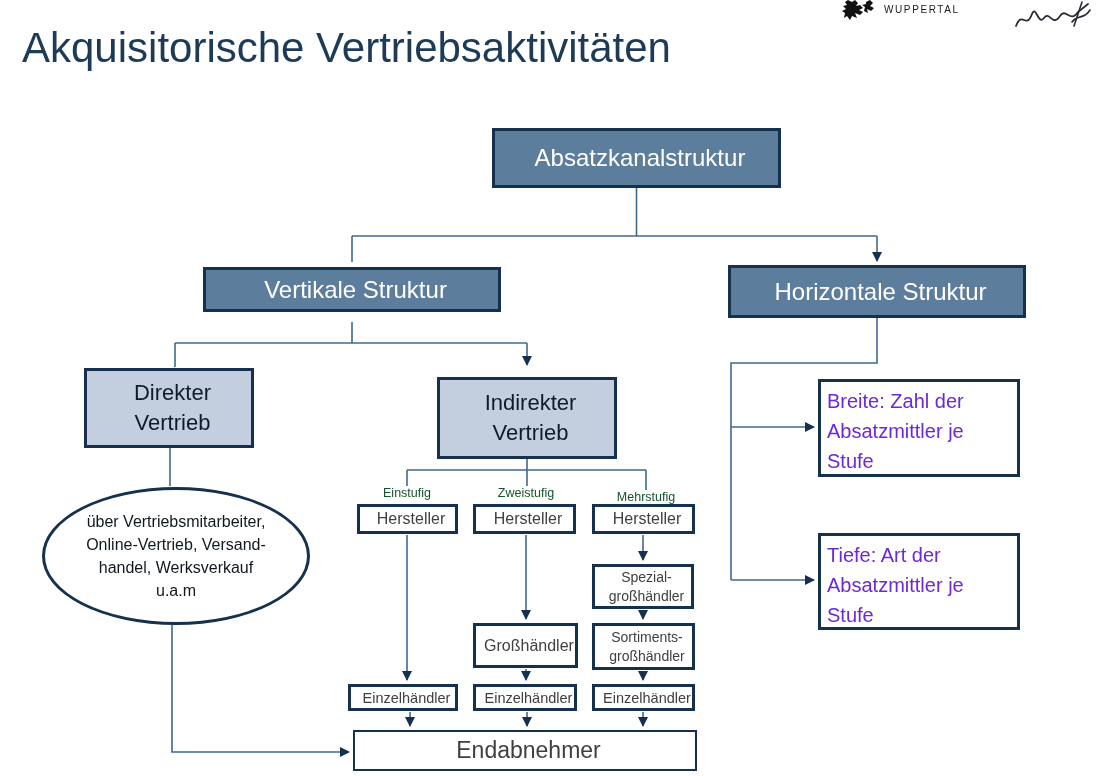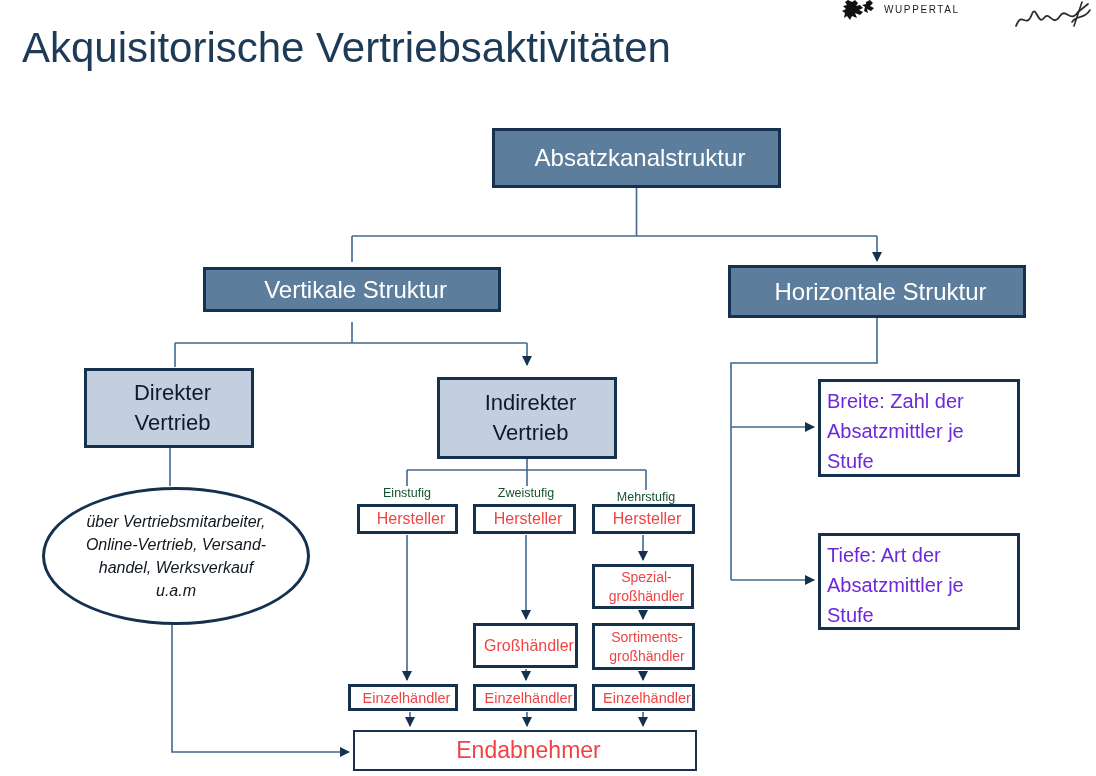"über Vertriebsmitarbeiter," div.ellipse { font-style: italic -> none }
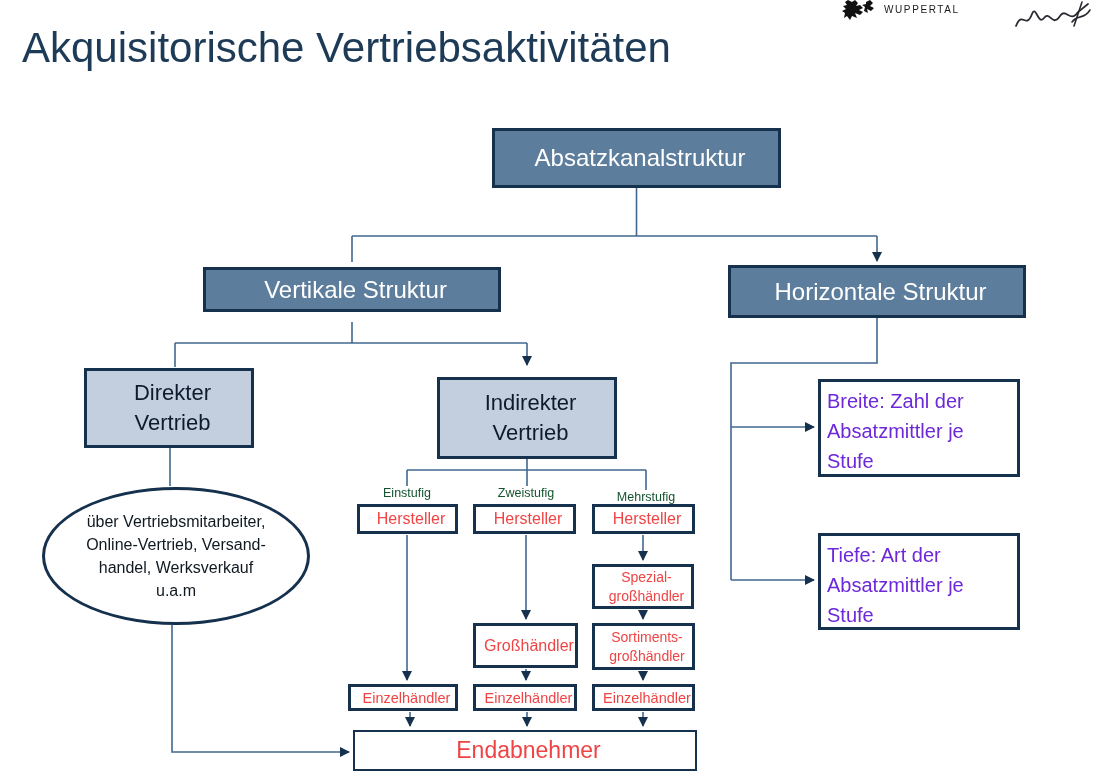"Hersteller" .white { color: #ef4444 -> #404040 }
